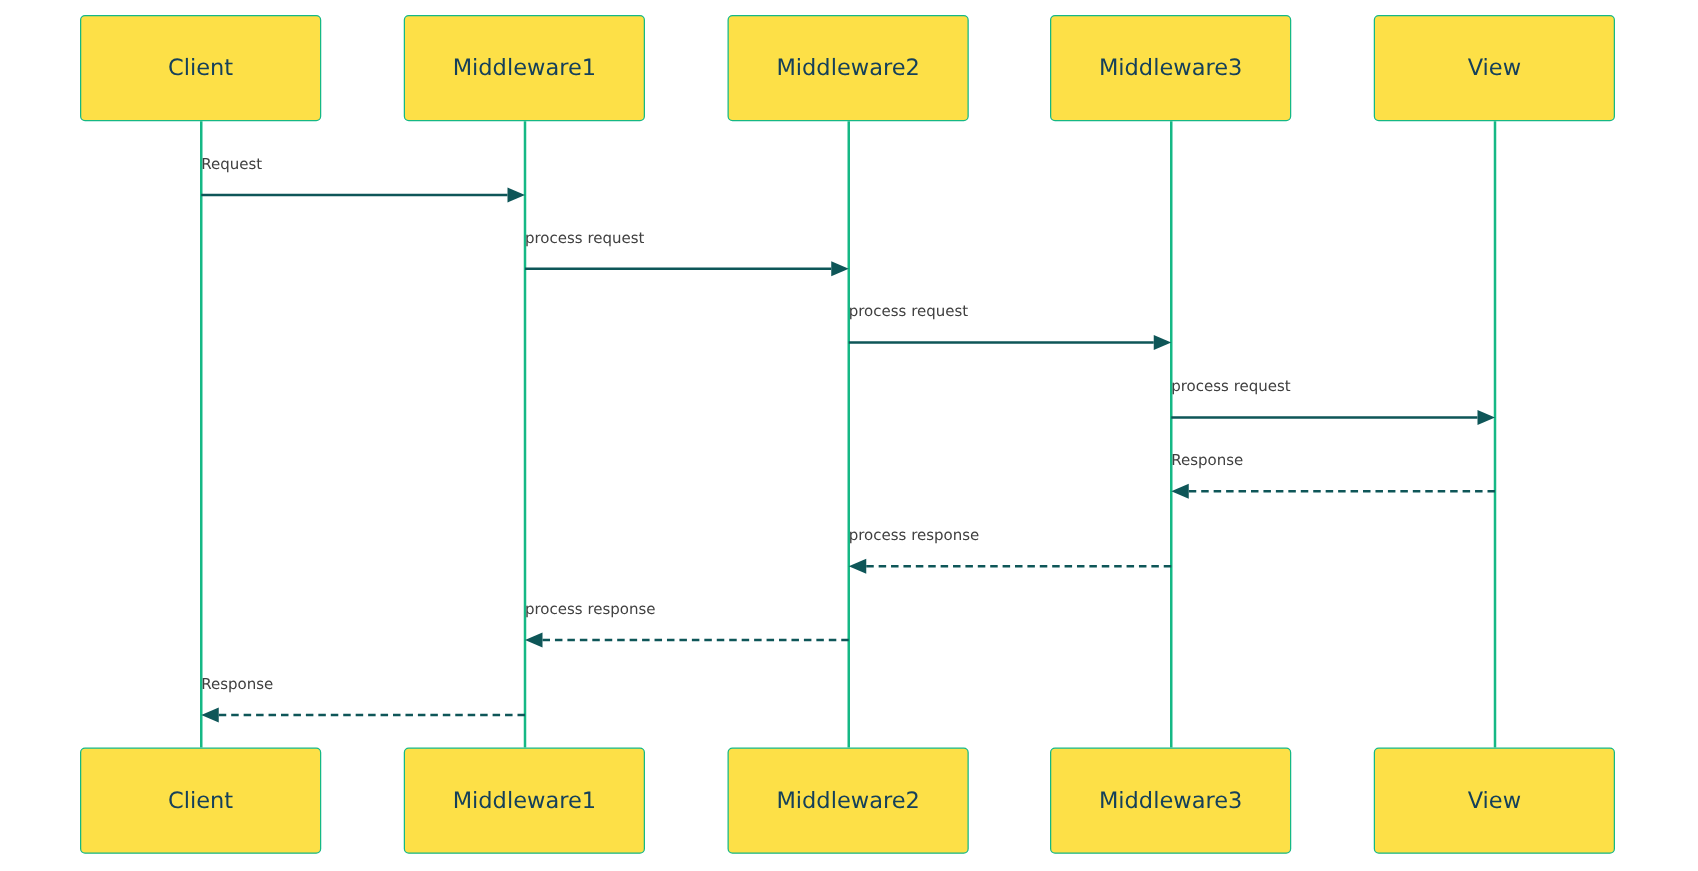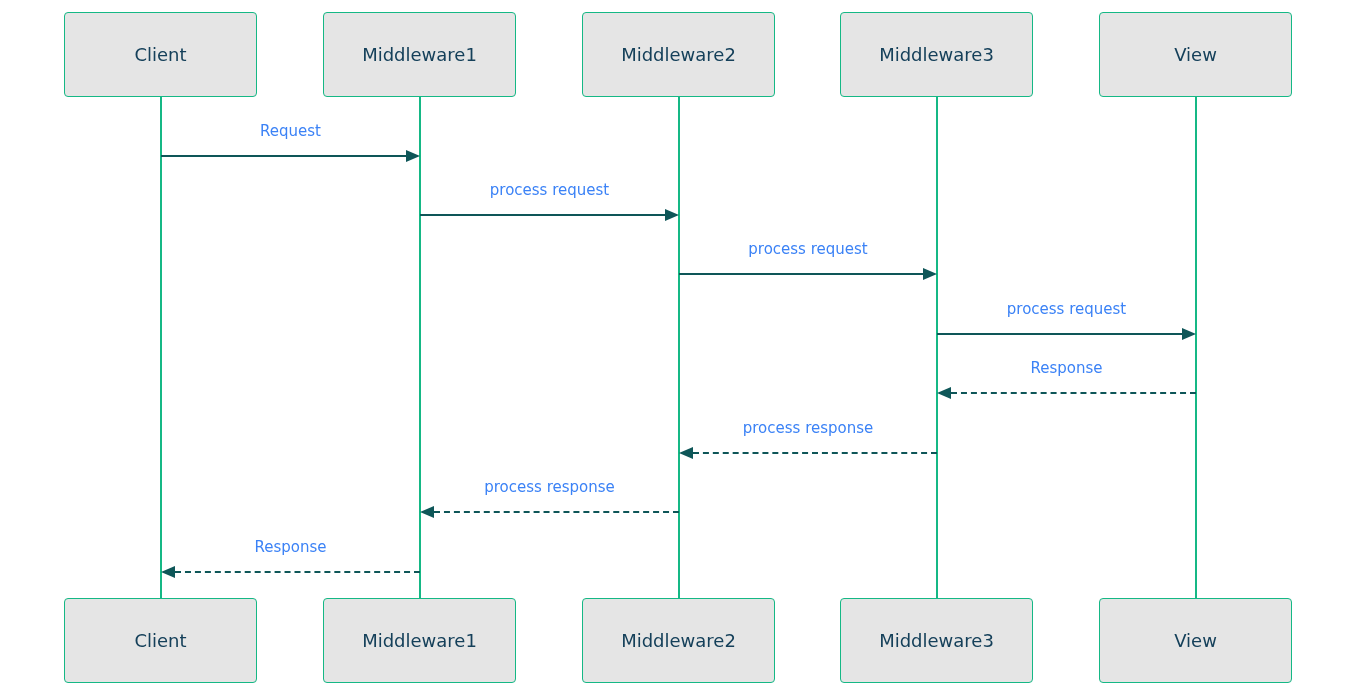"Client" .actor { background: #e5e5e5 -> #fde047 }
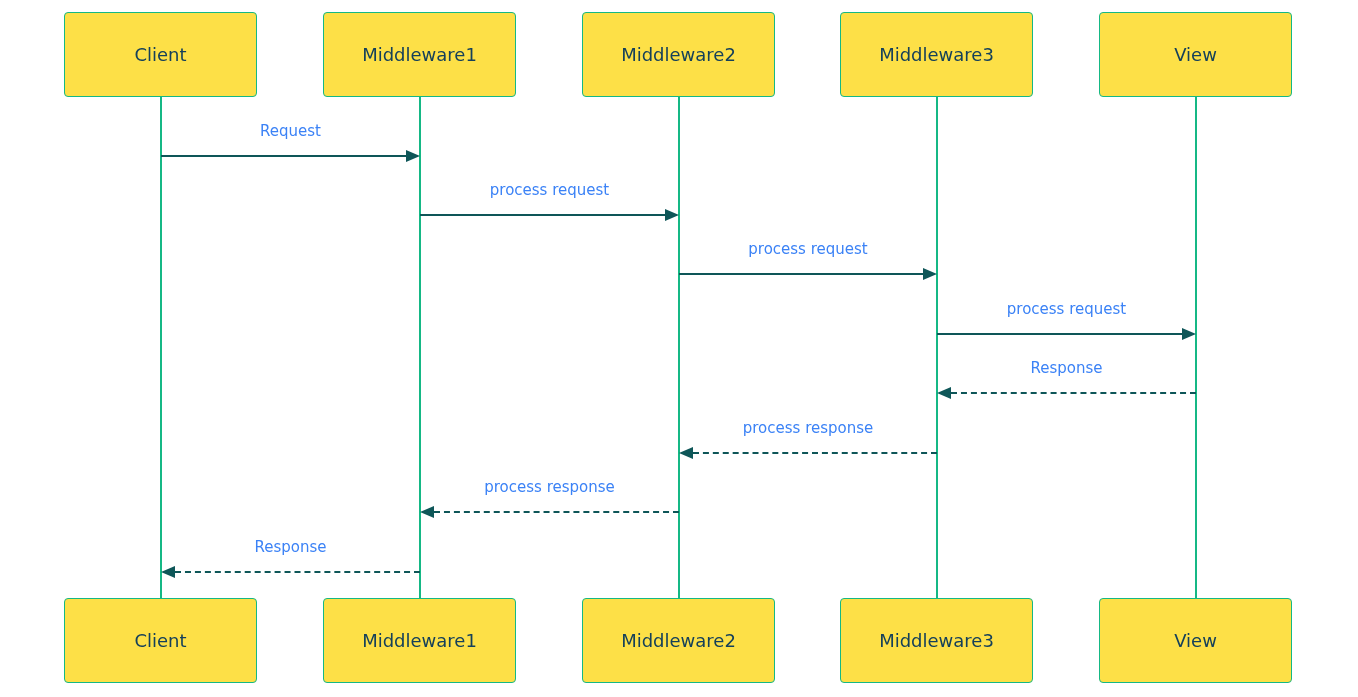"Request" .msg-label { color: #3b82f6 -> #404040; font-size: 15px -> 12px; text-align: center -> none }
